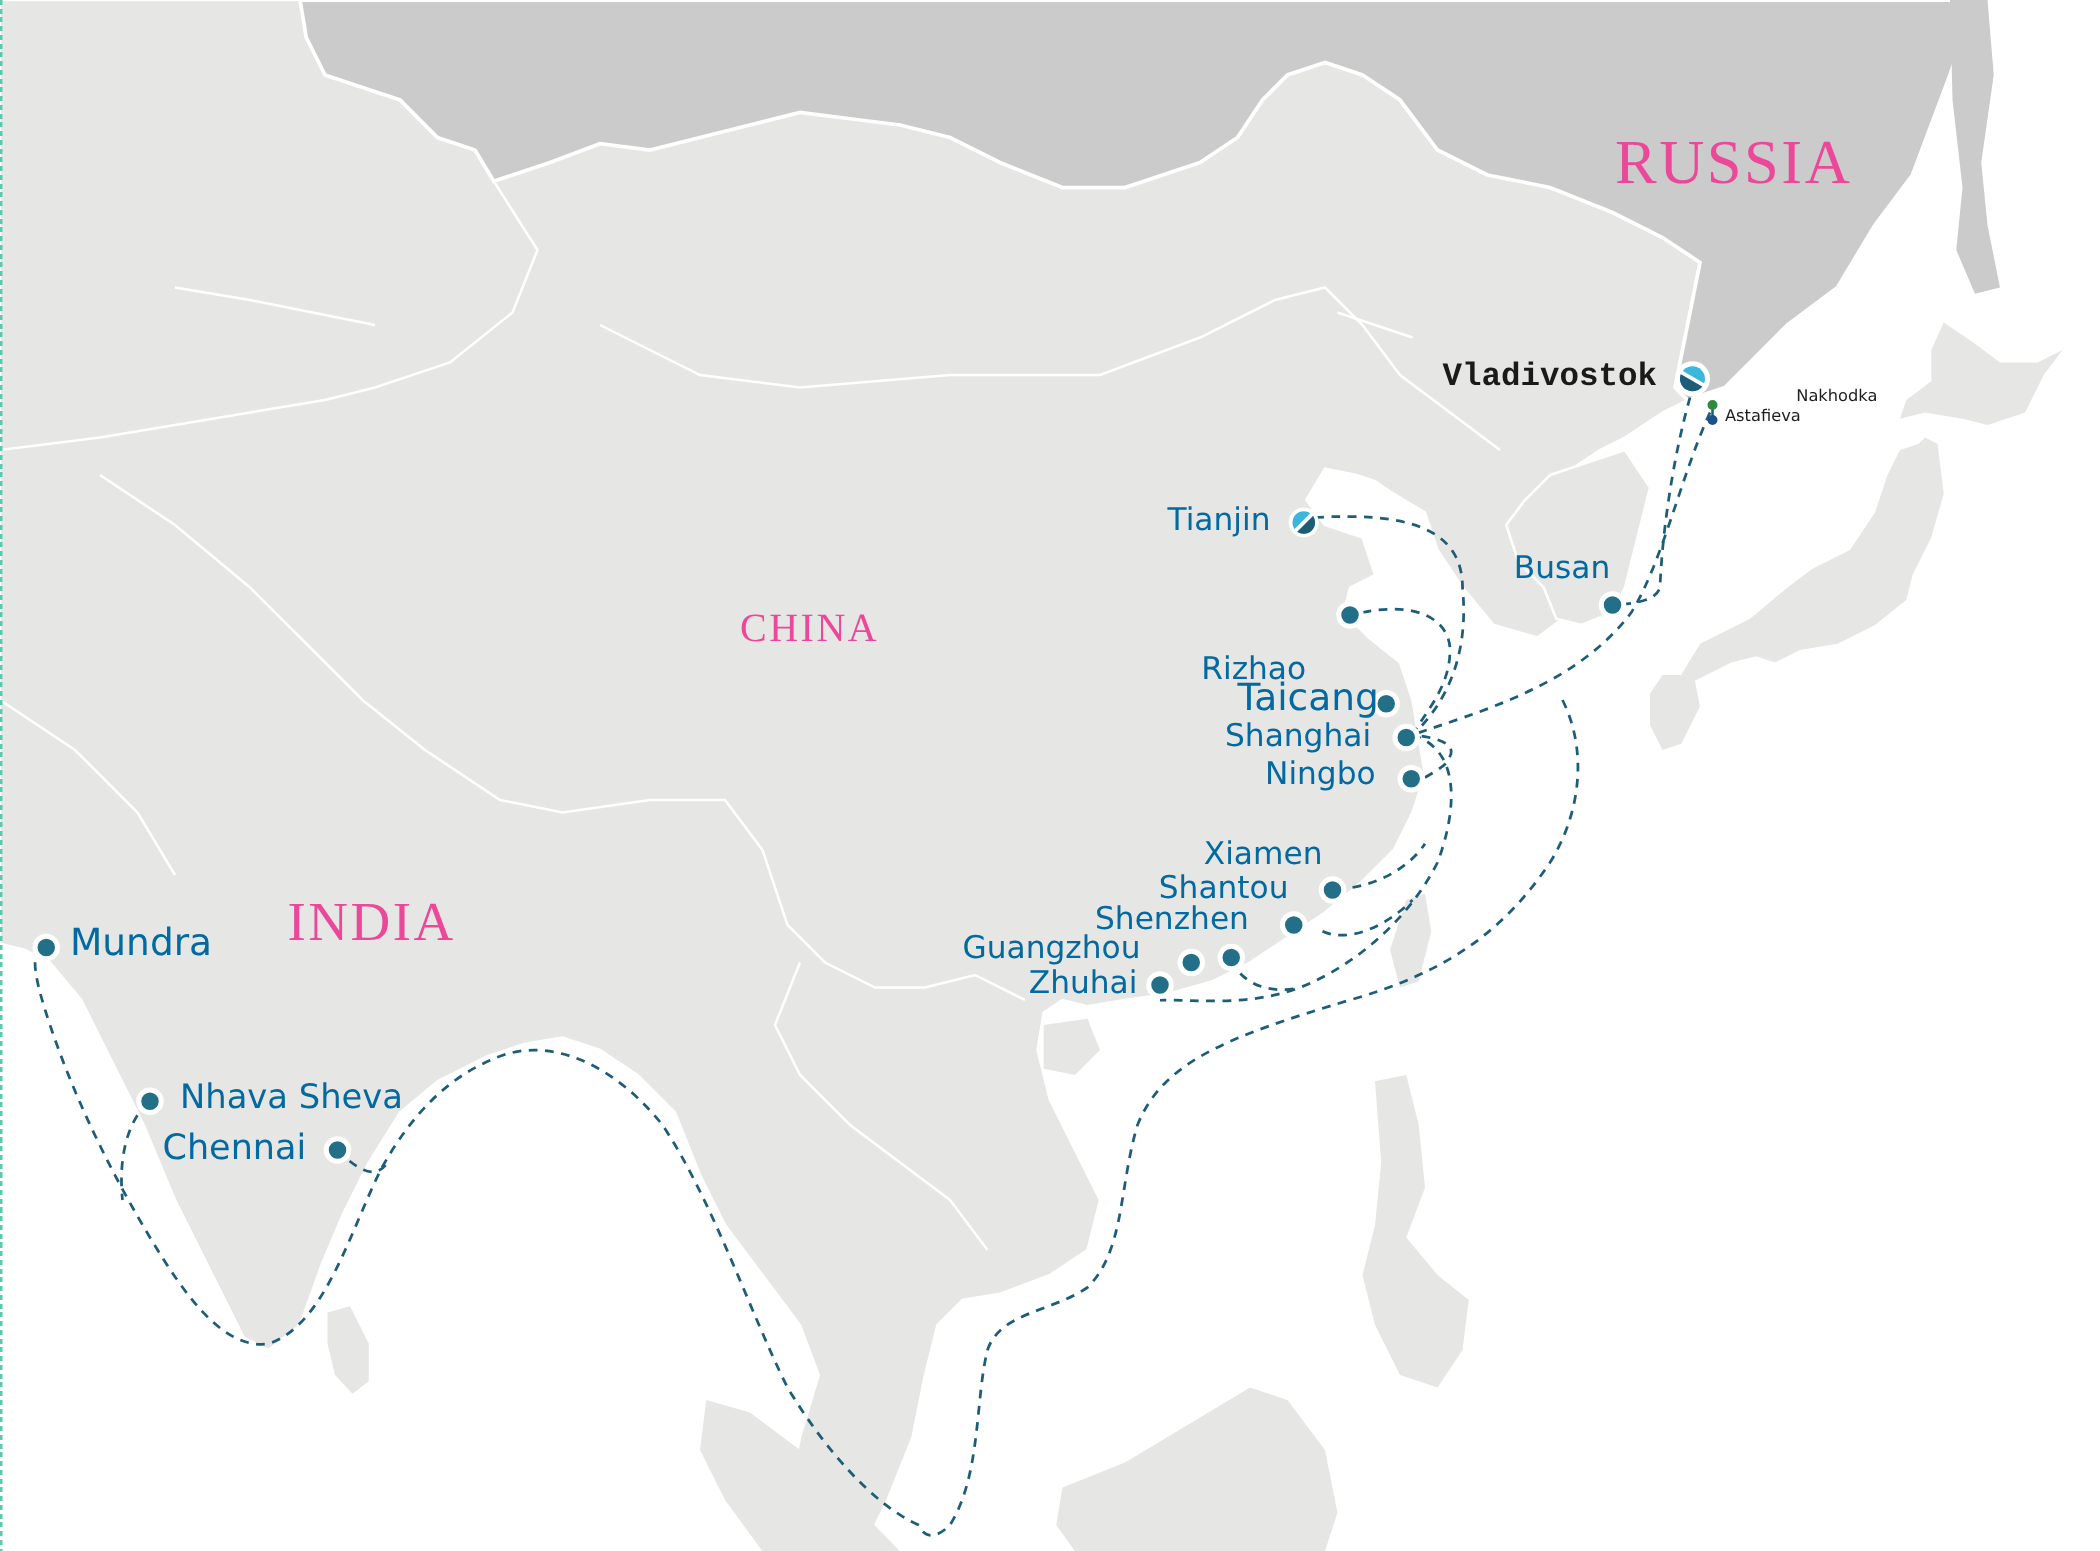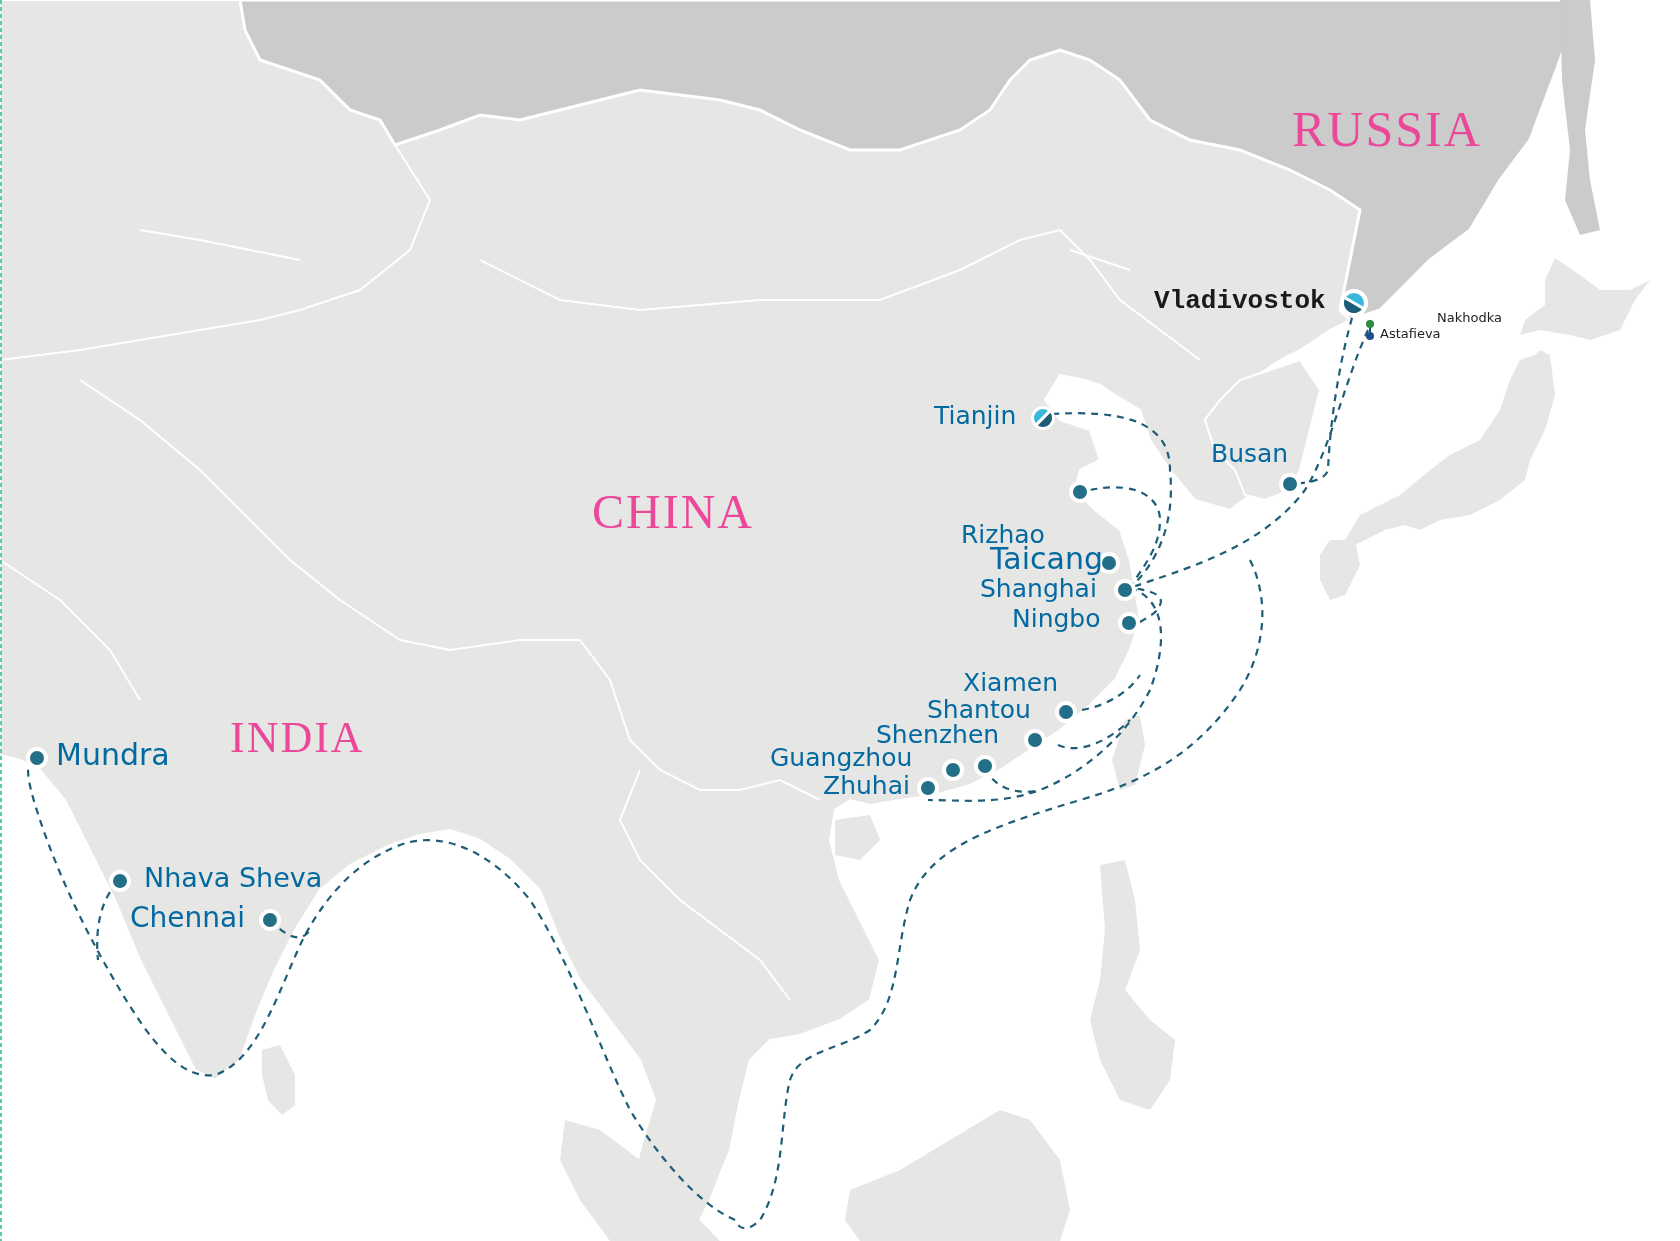"CHINA" div.country-label { font-size: 48px -> 32px }
